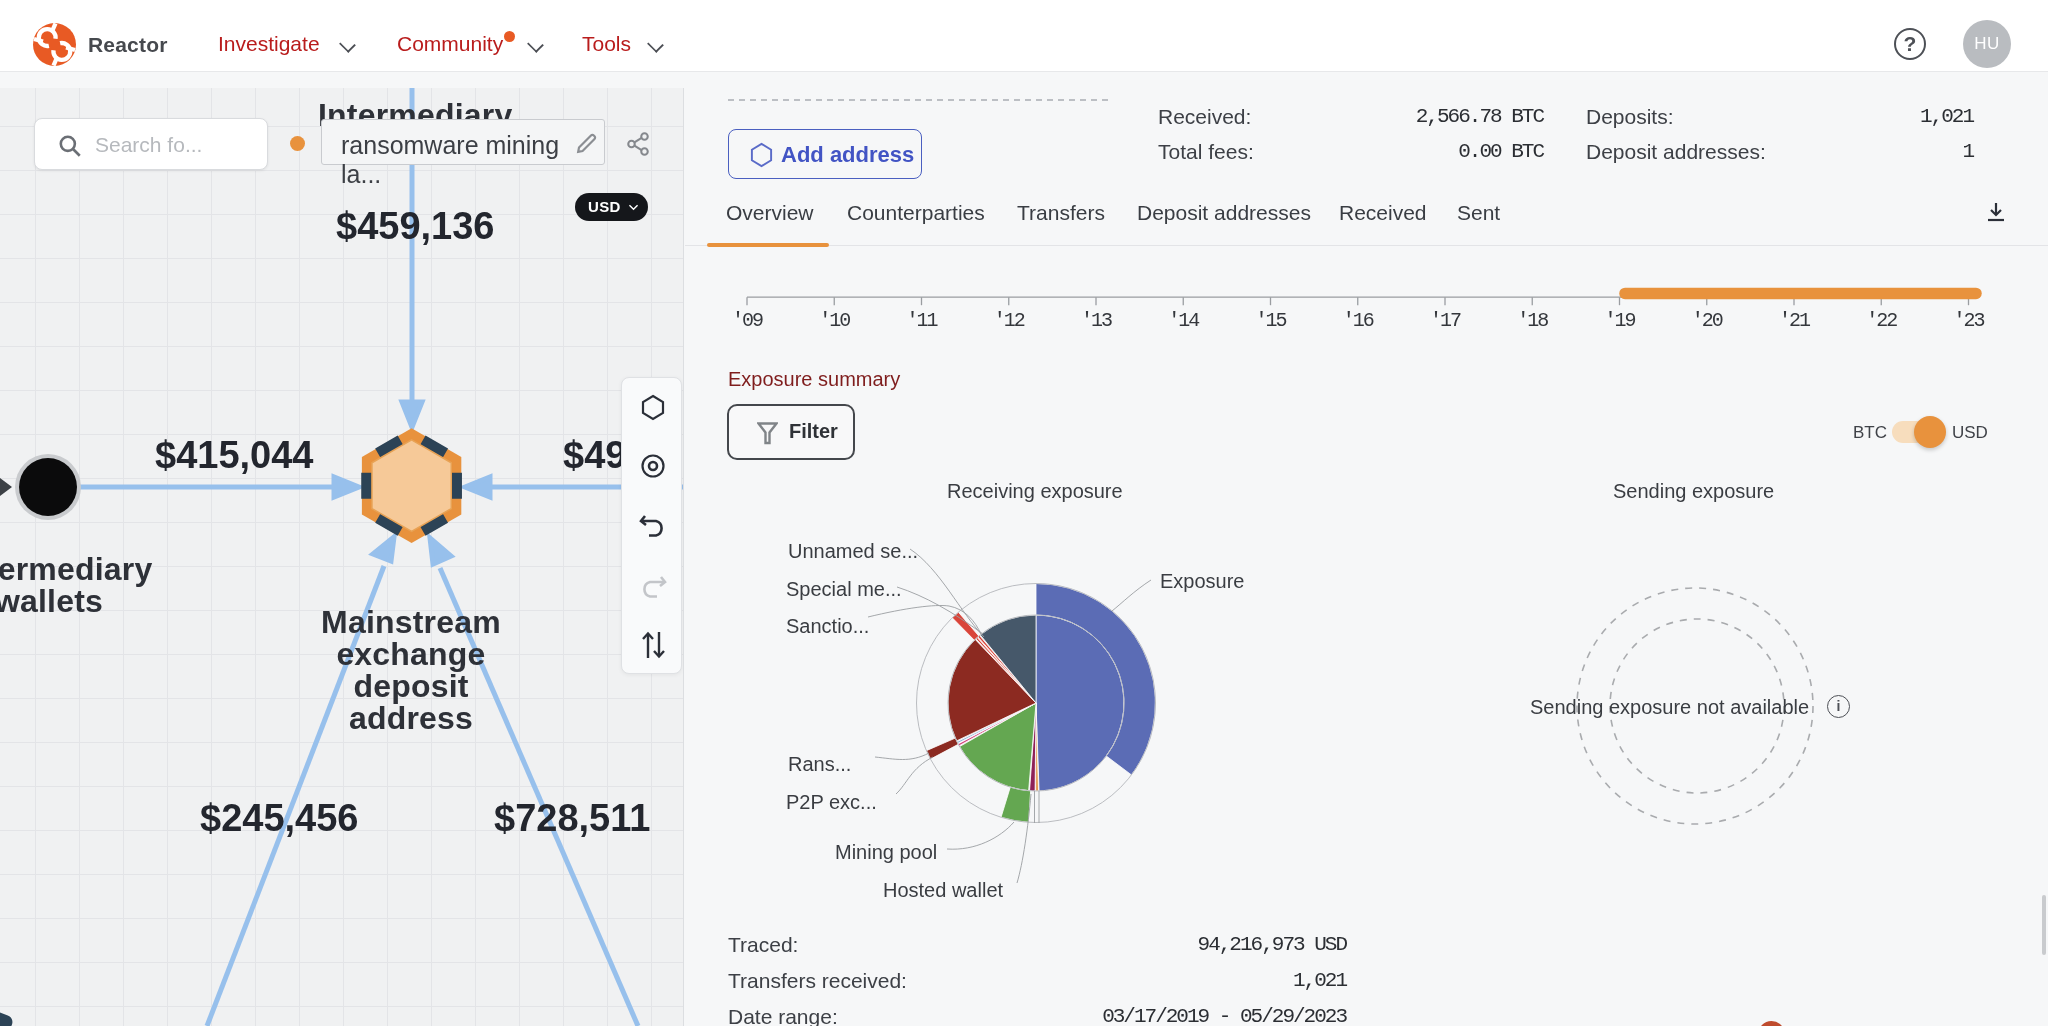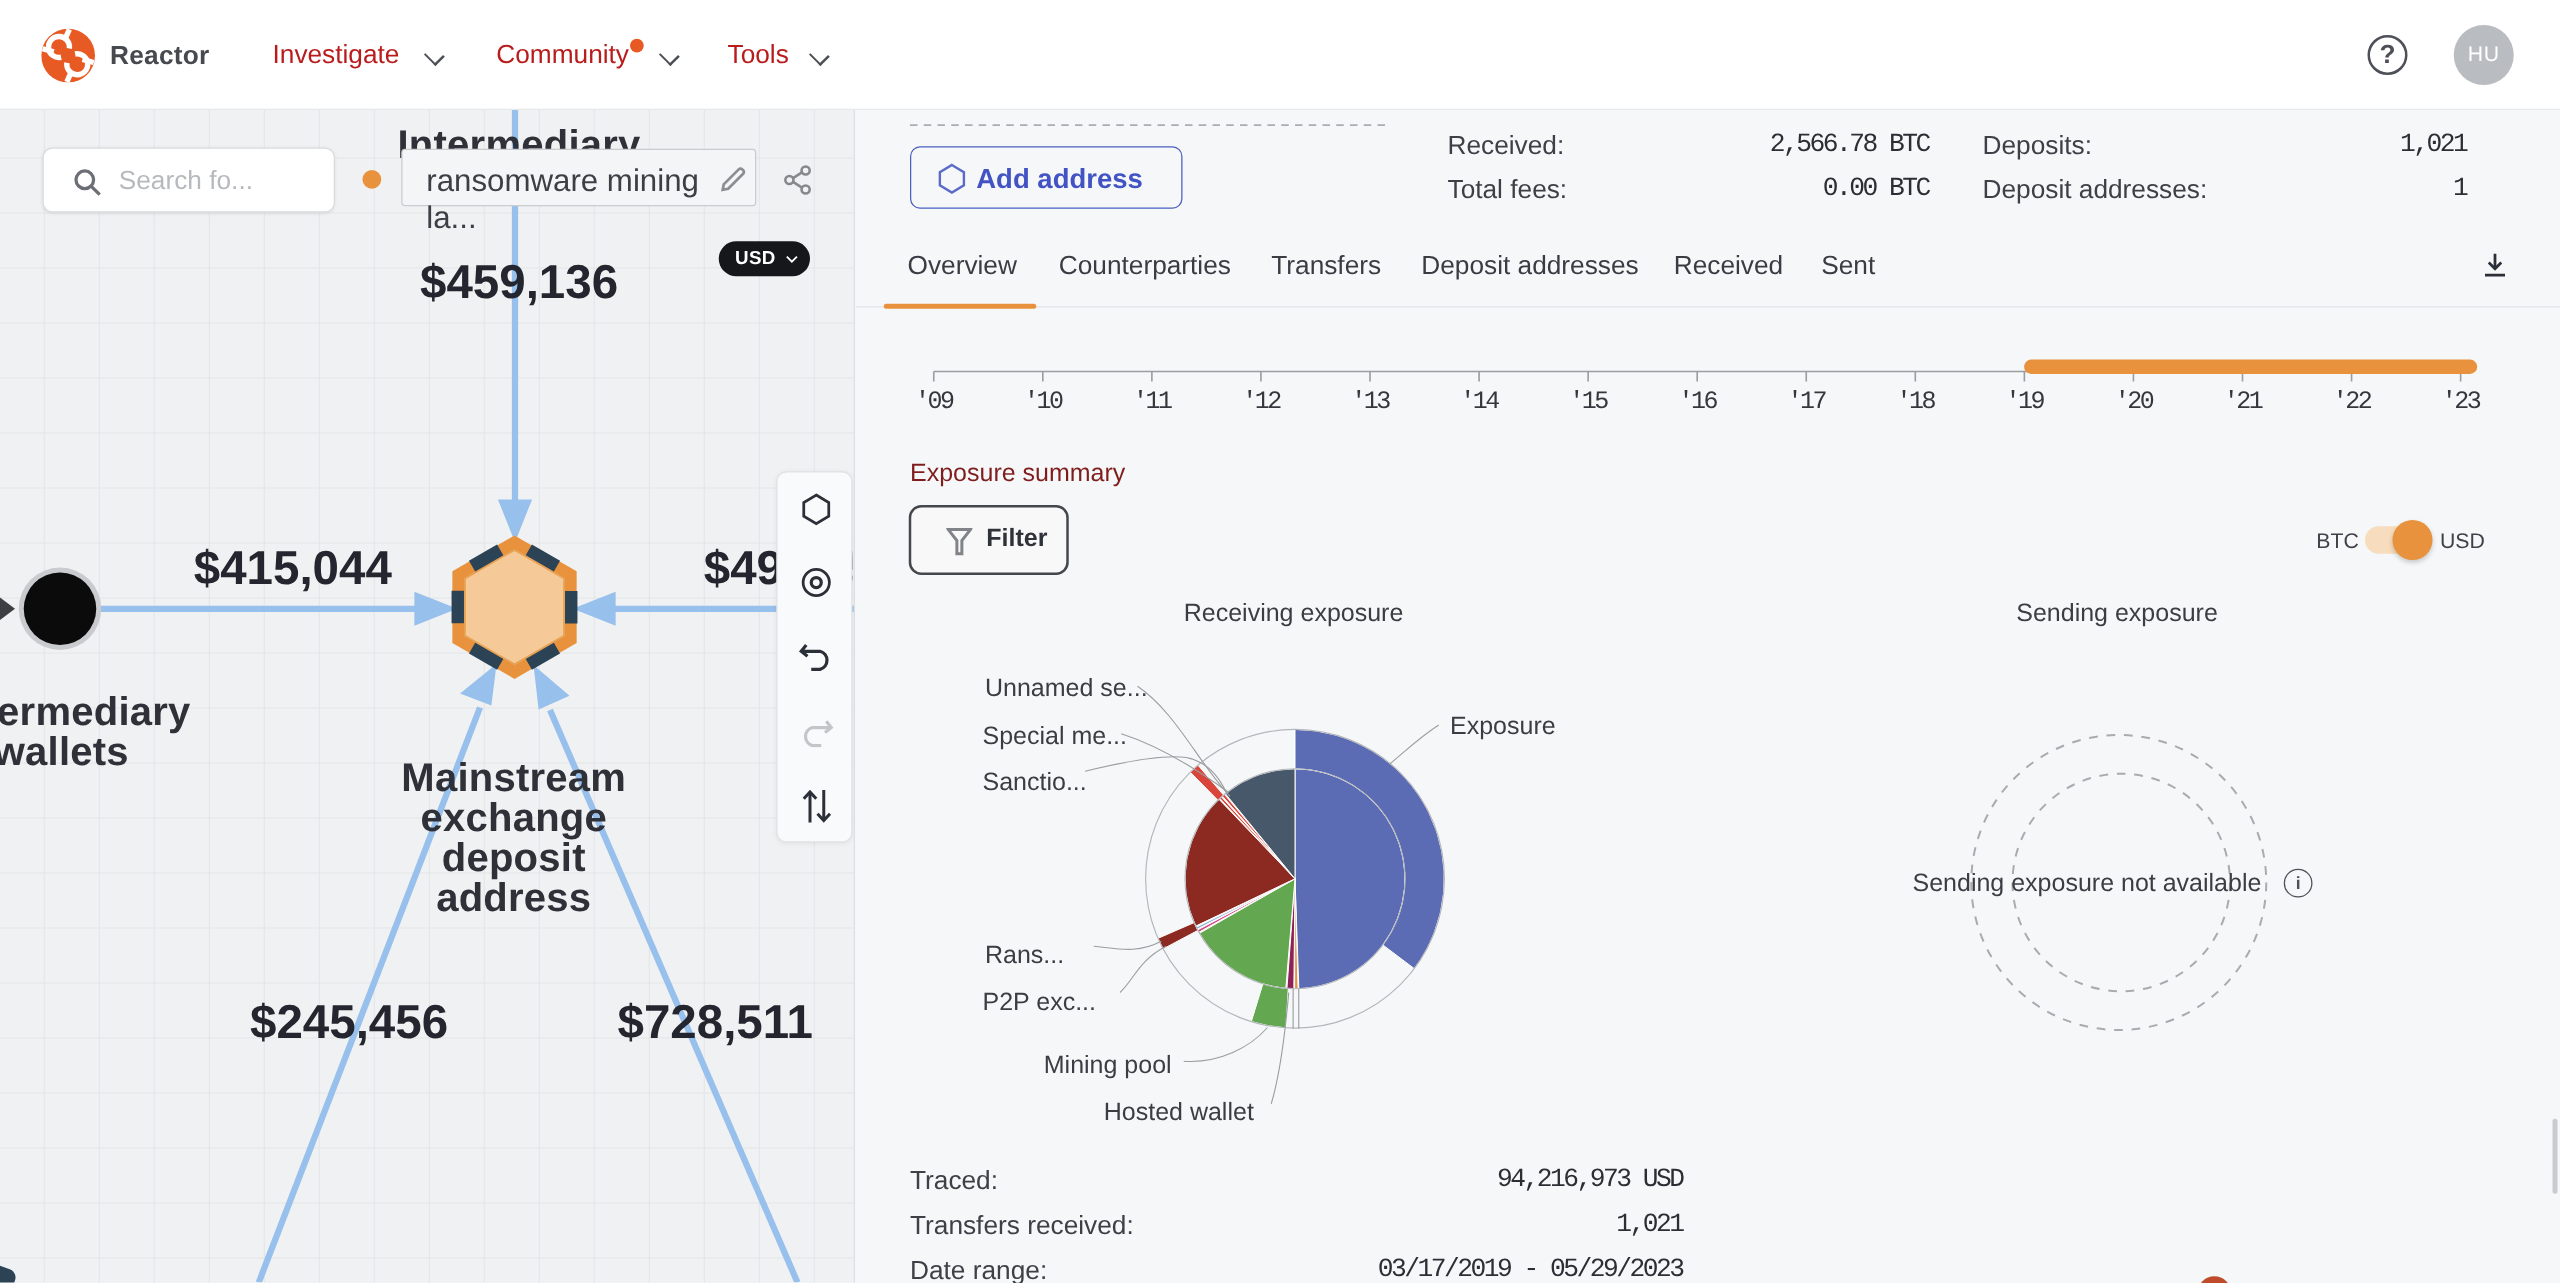"Reactor" #nav { height: 88px -> 72px }
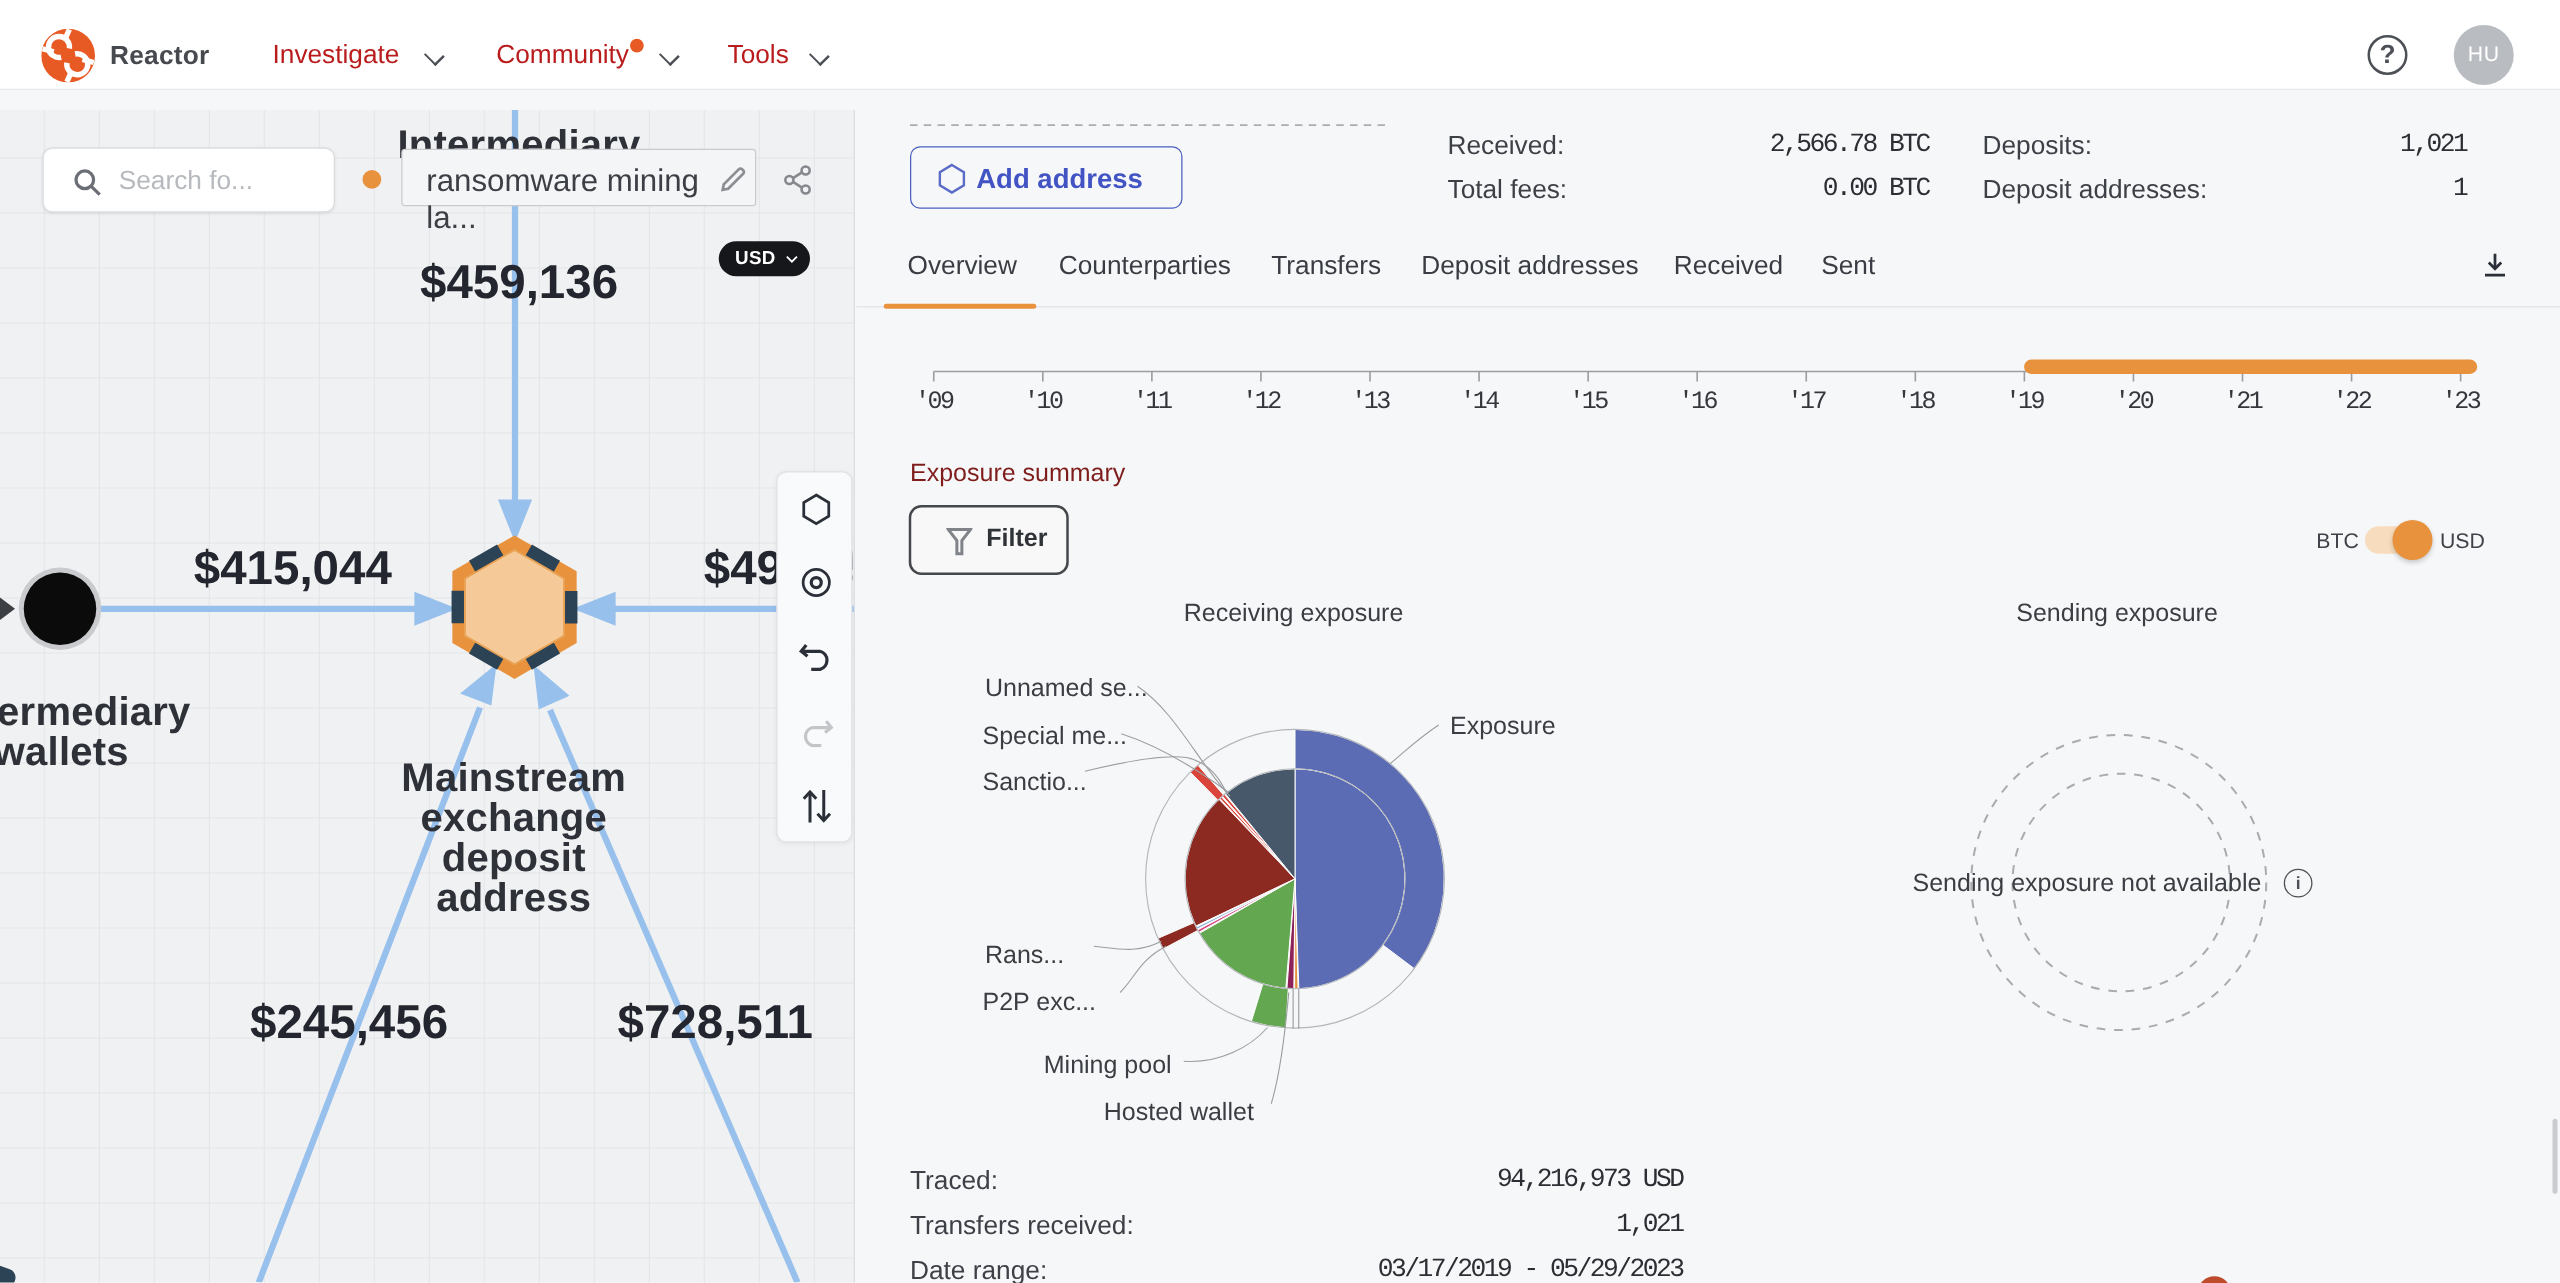"Add address" #addaddr { top: 29px -> 41px; width: 218px -> 194px }
